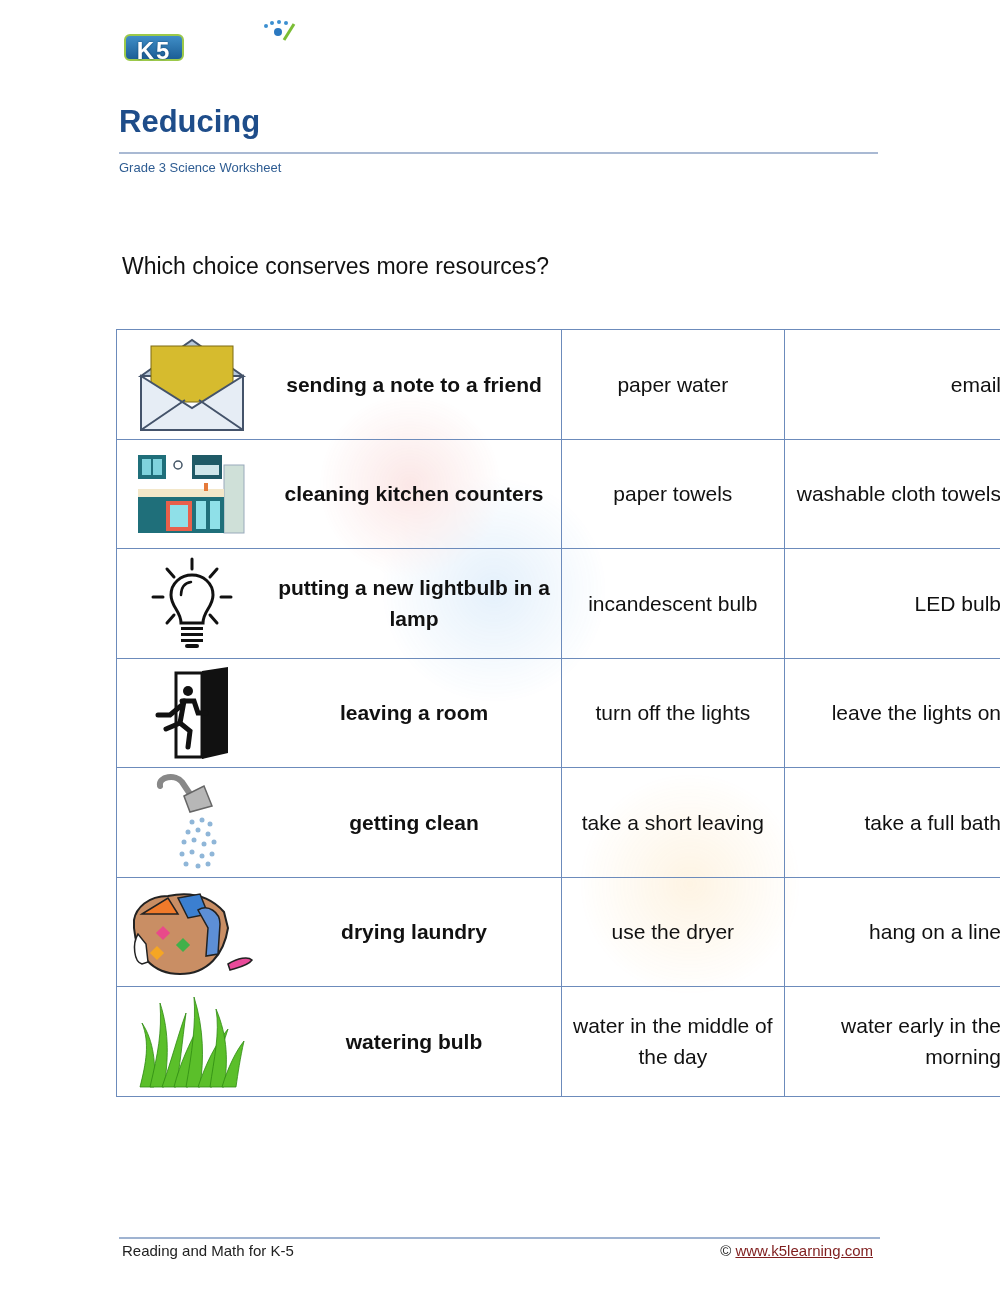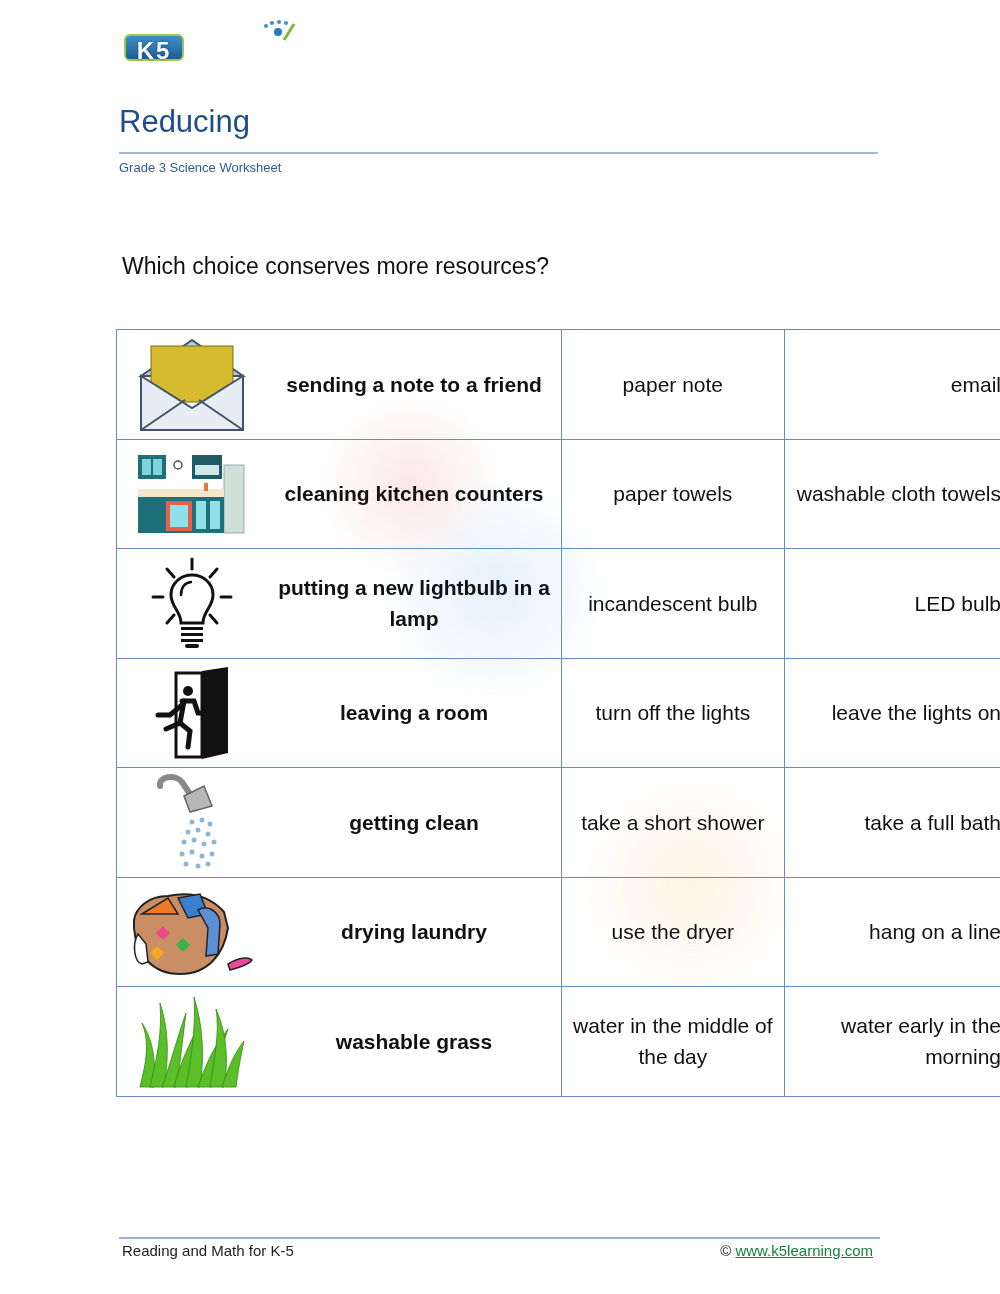"Reducing" .title { font-weight: normal -> bold }
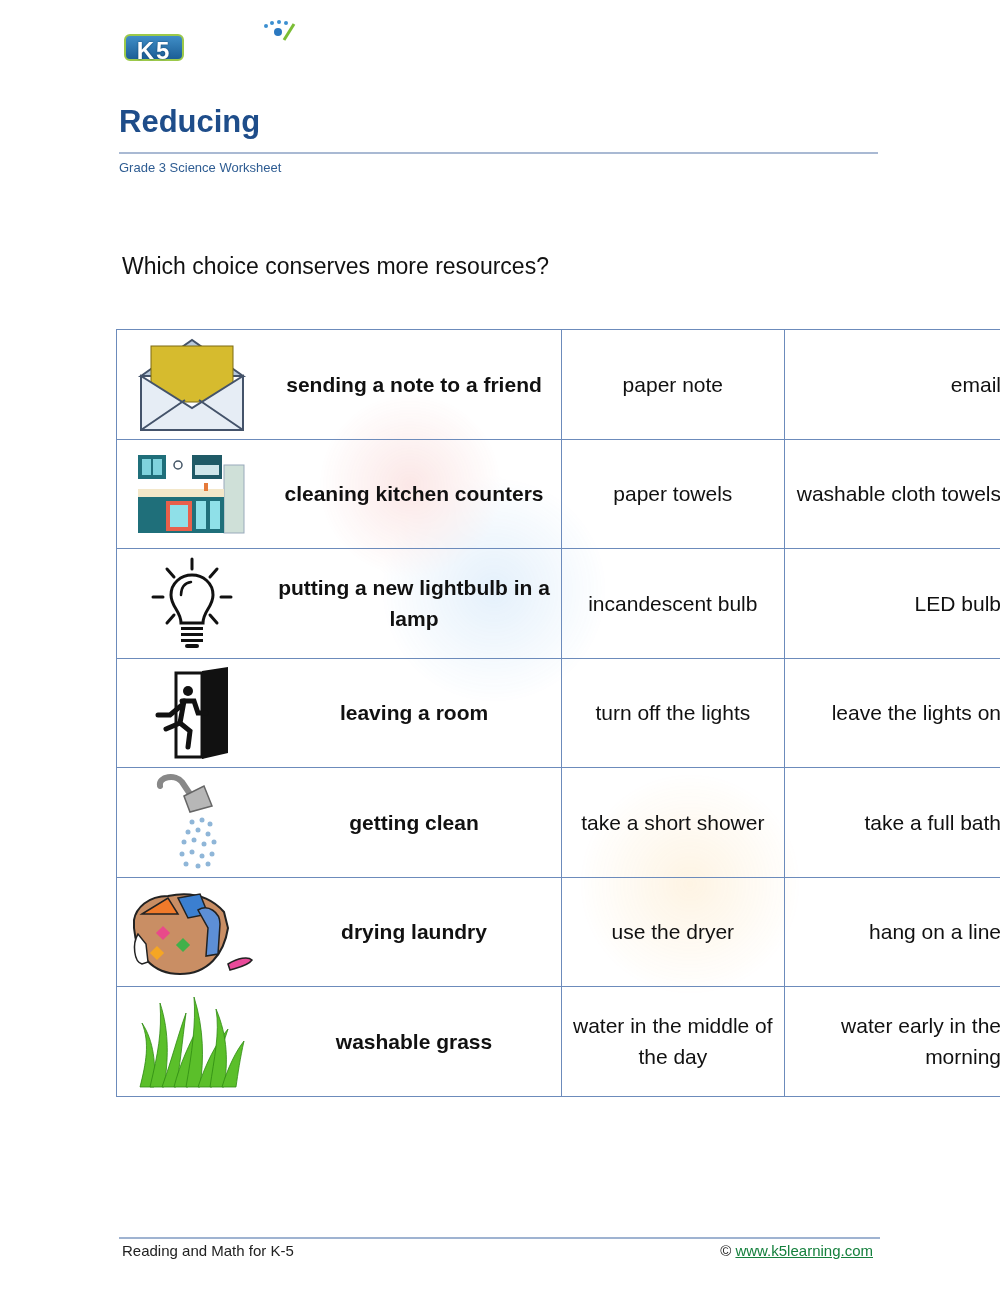"paper note" td.opt { text: note -> water }
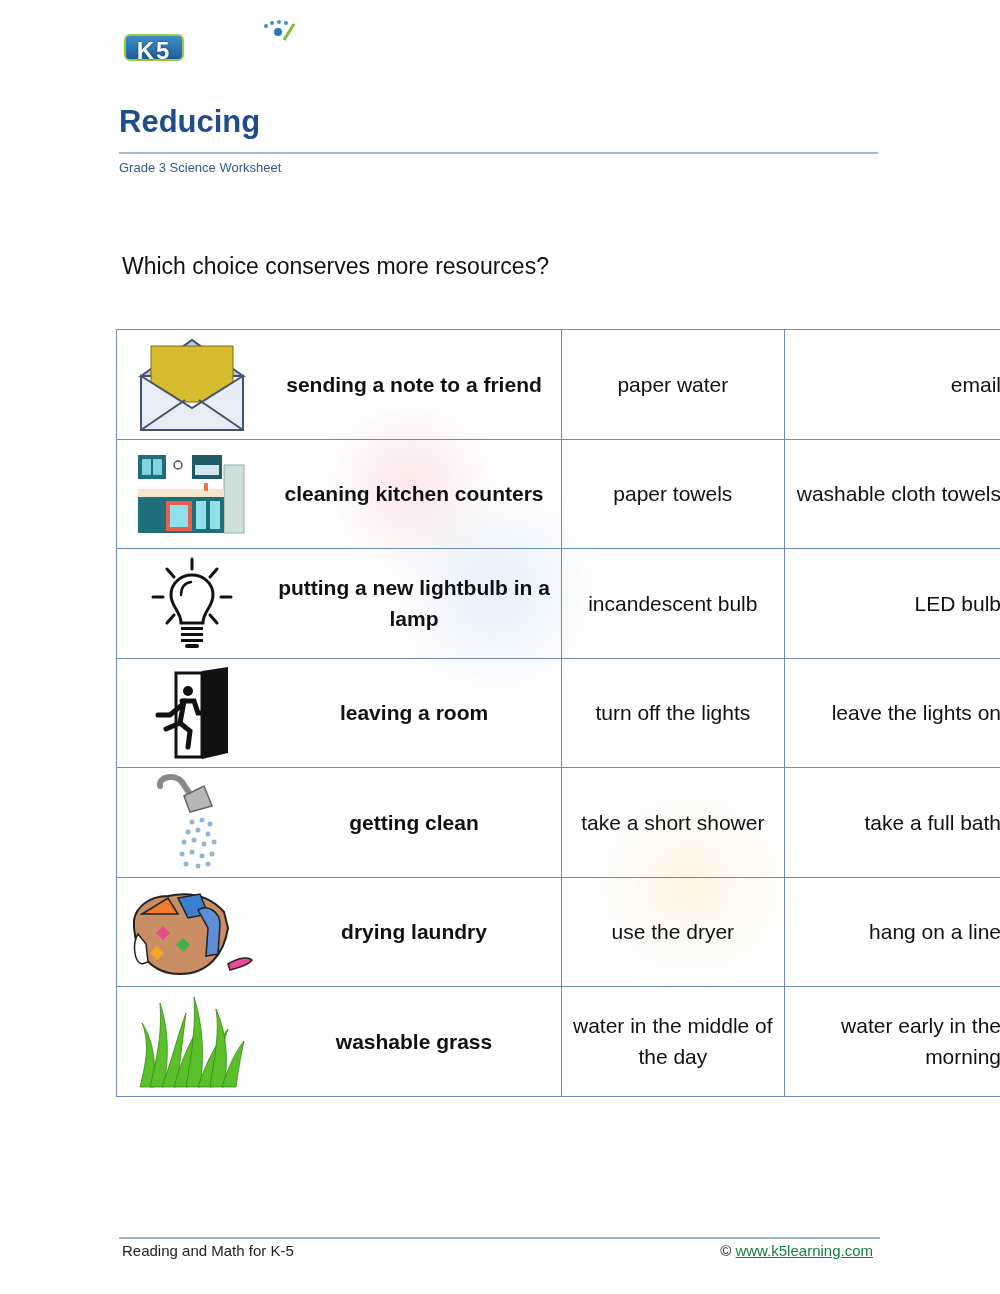"take a short shower" td.opt { text: shower -> leaving }
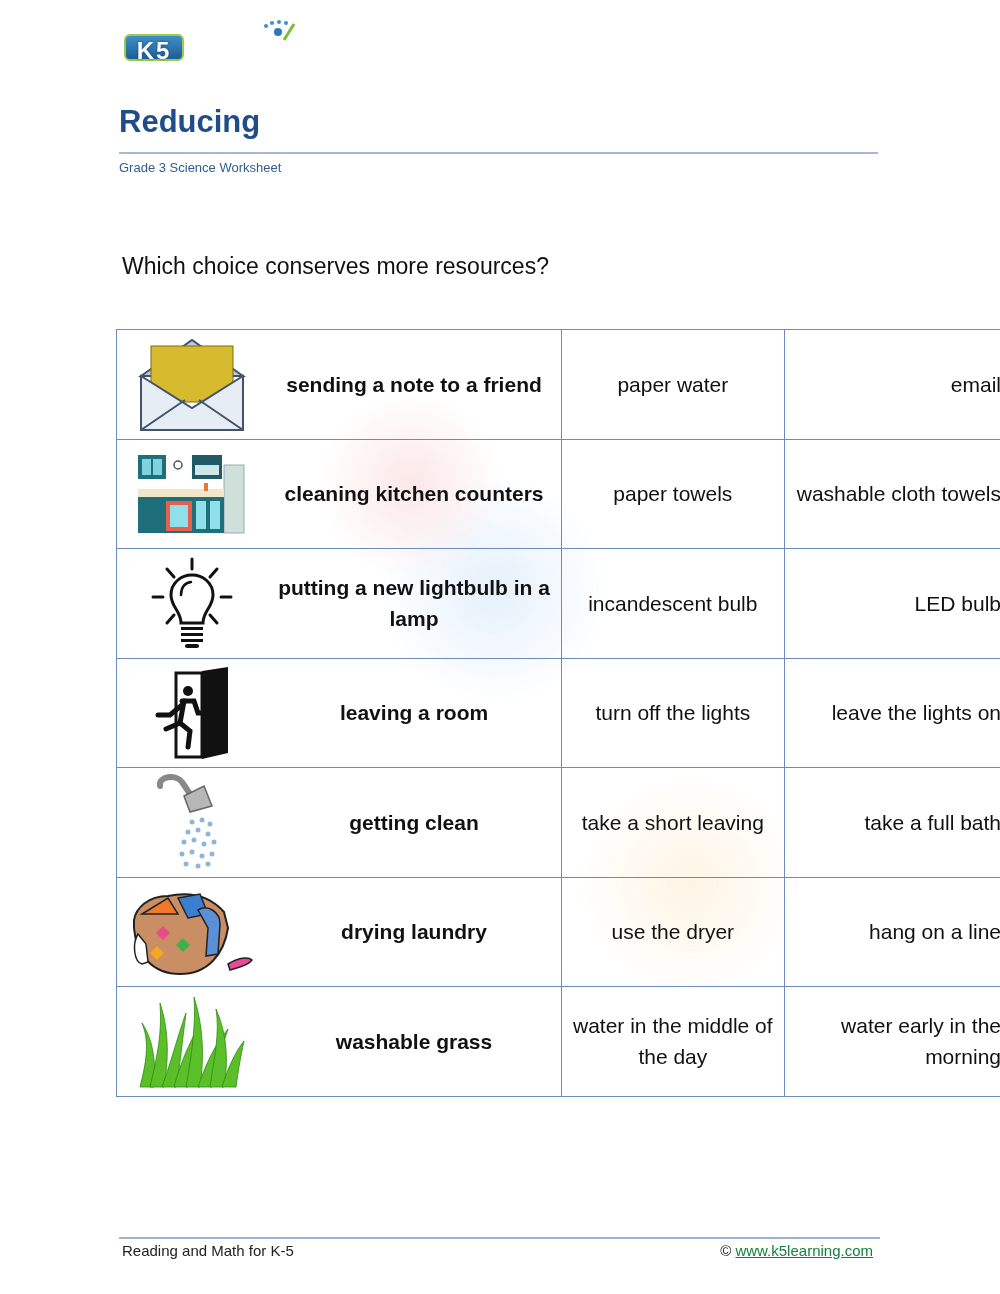"washable grass" td.label { text: washable grass -> watering bulb }
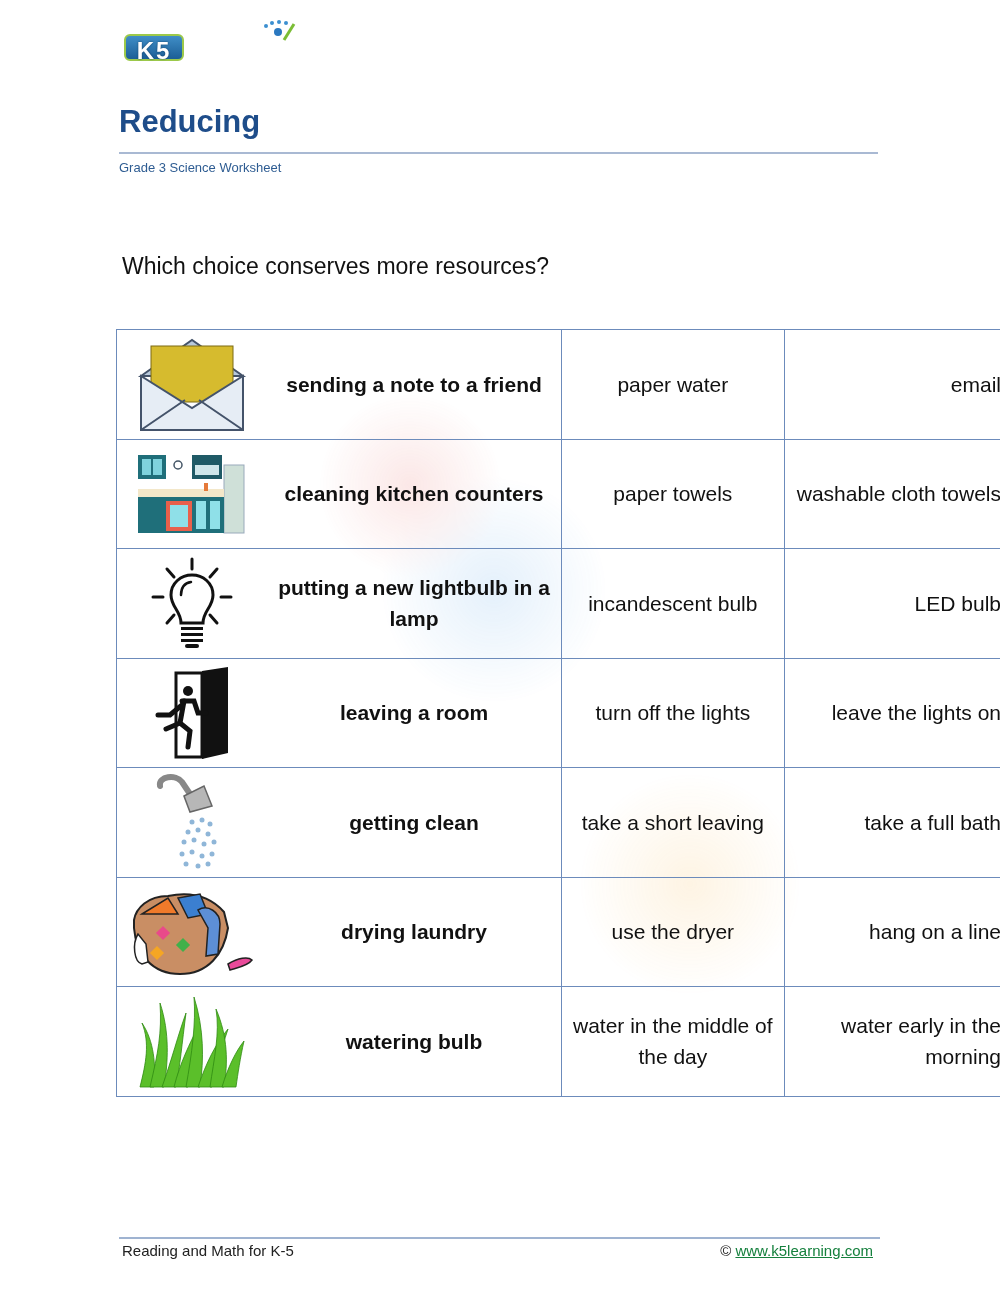"www.k5learning.com" .footer-right a { color: #15803d -> #7f1d1d }
